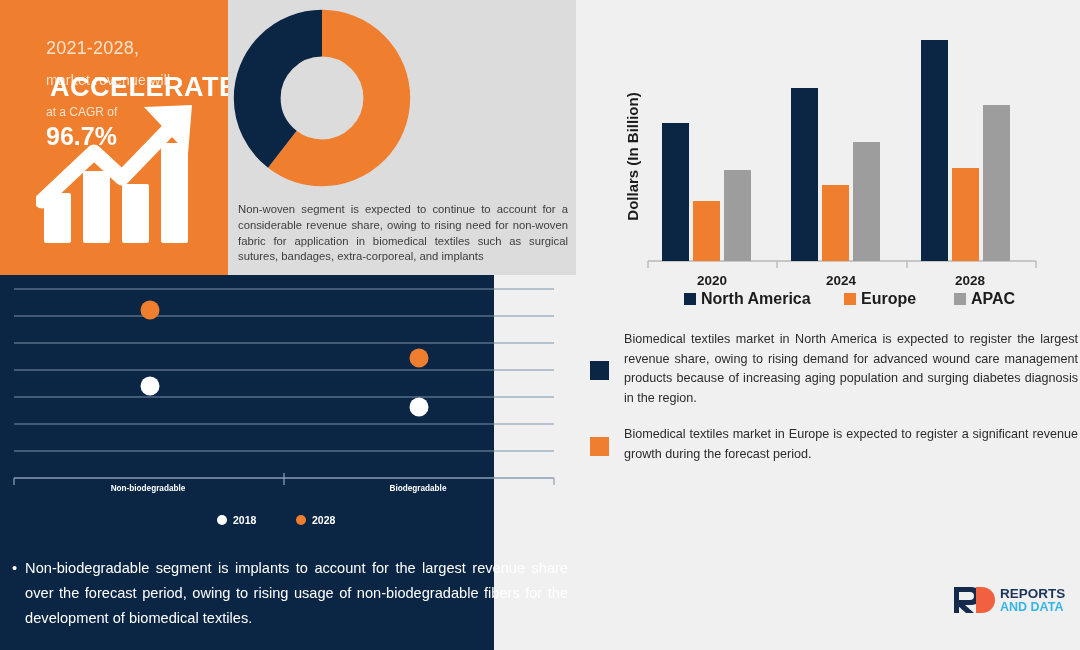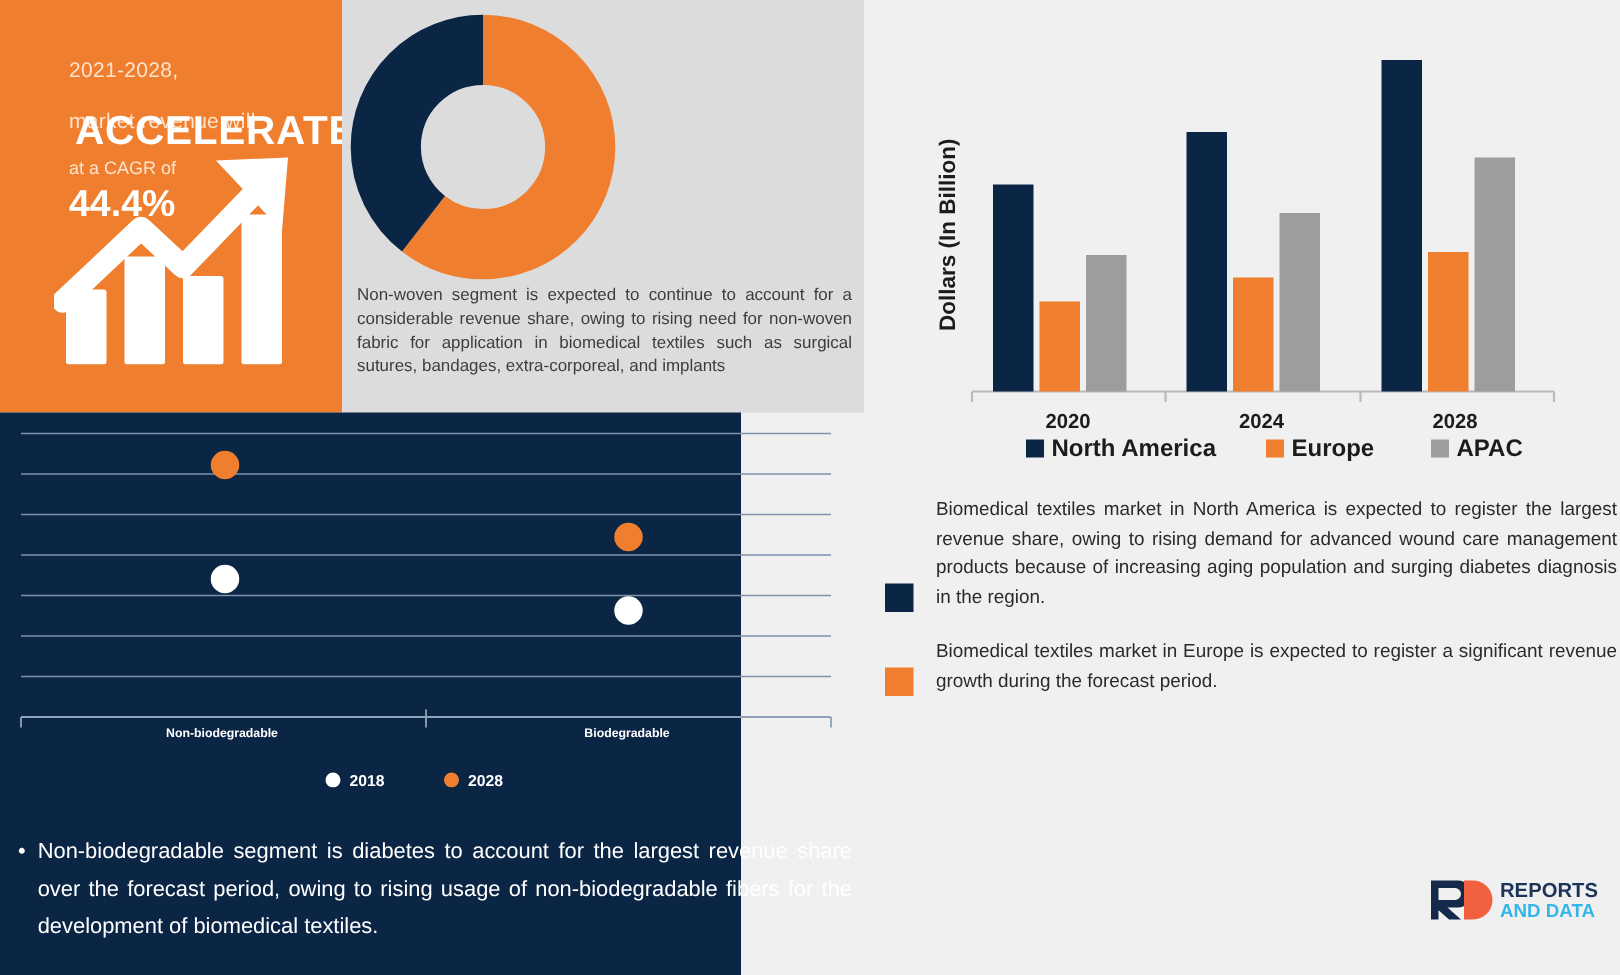"2021-2028," .cagr-years { font-size: 14px -> 18px }
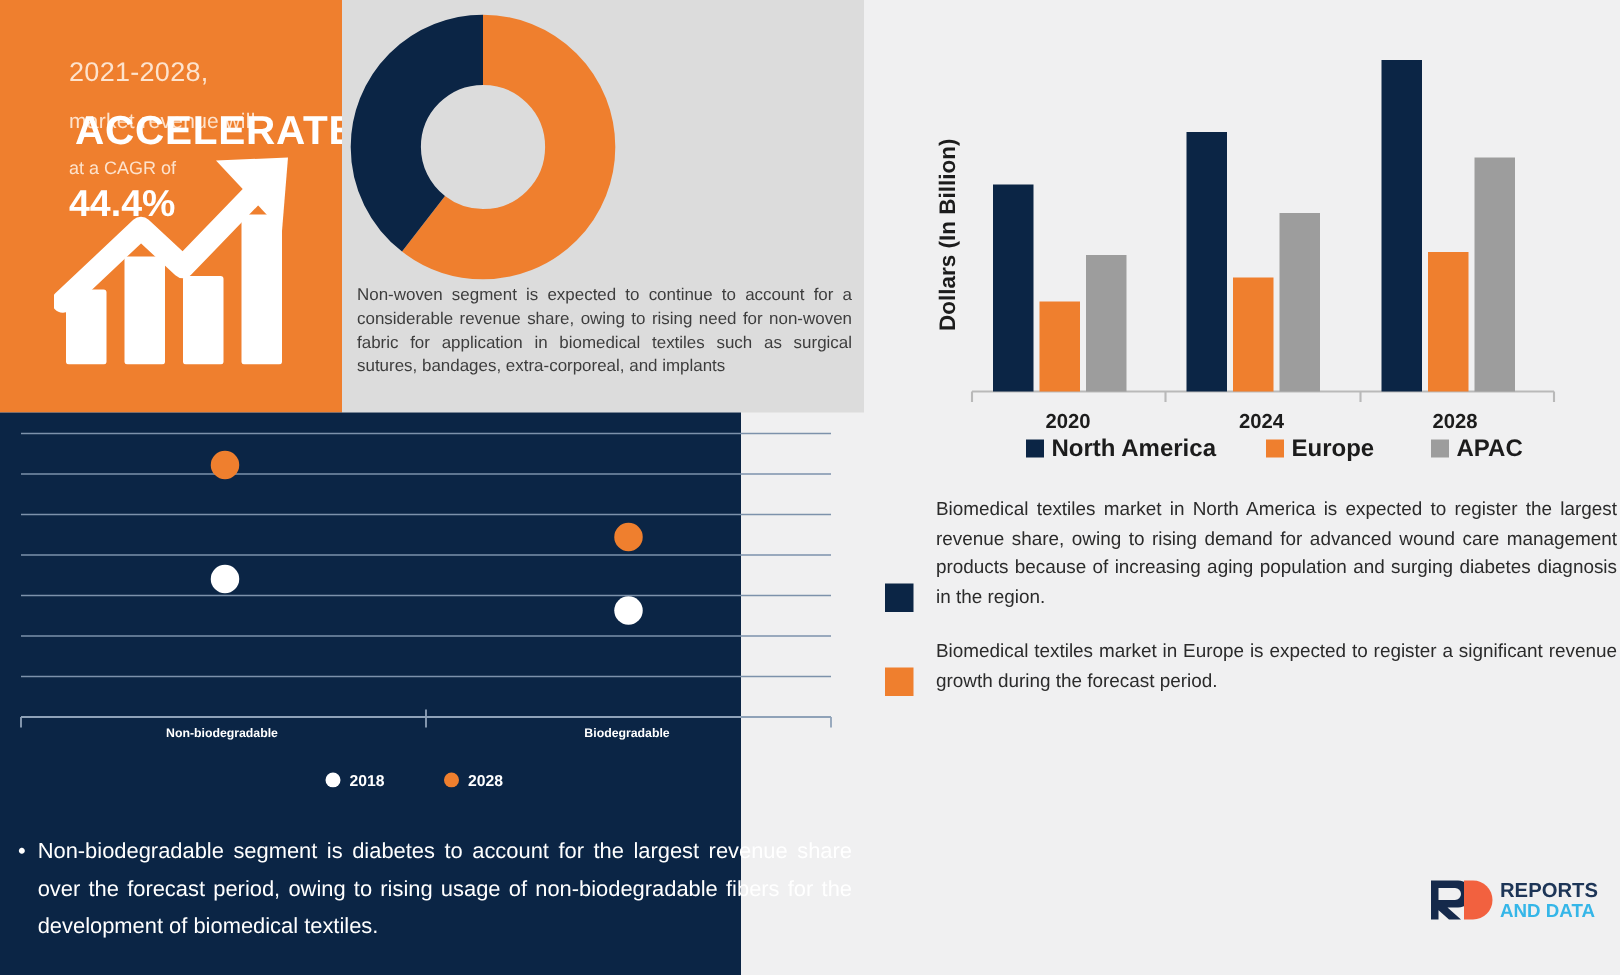"44.4%" div.cagr-value { text: 44.4% -> 96.7% }
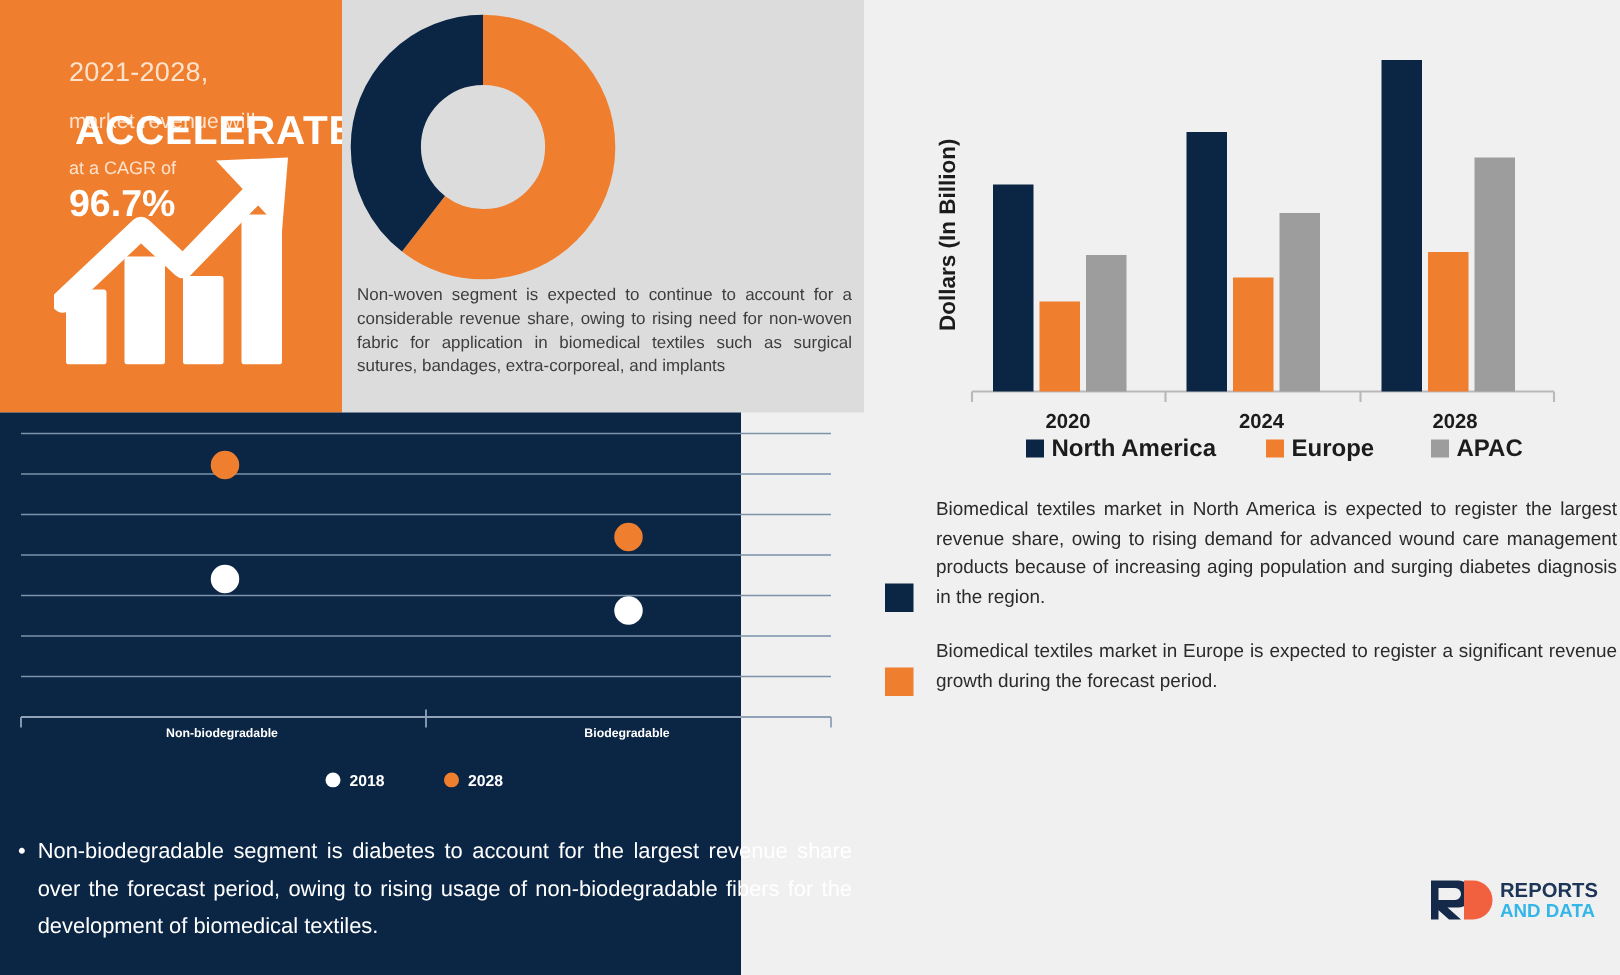"Non-woven segment is expected to" .donut-note { top: 190px -> 202px }
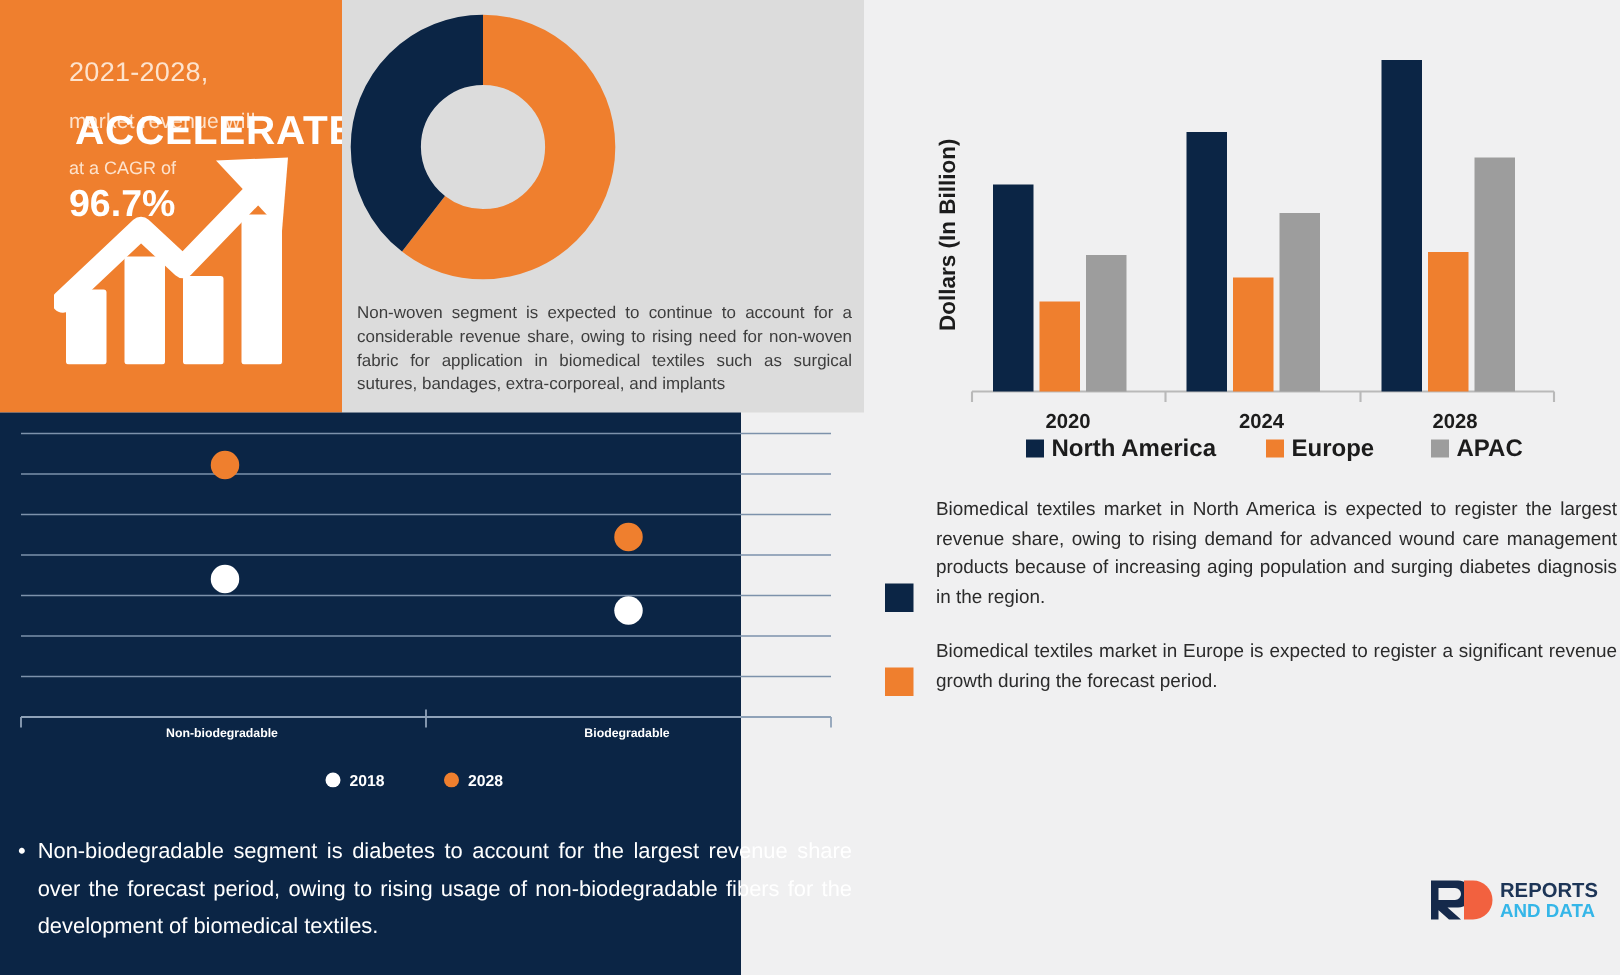"Biomedical textiles market in North" .note-row { align-items: flex-end -> center }
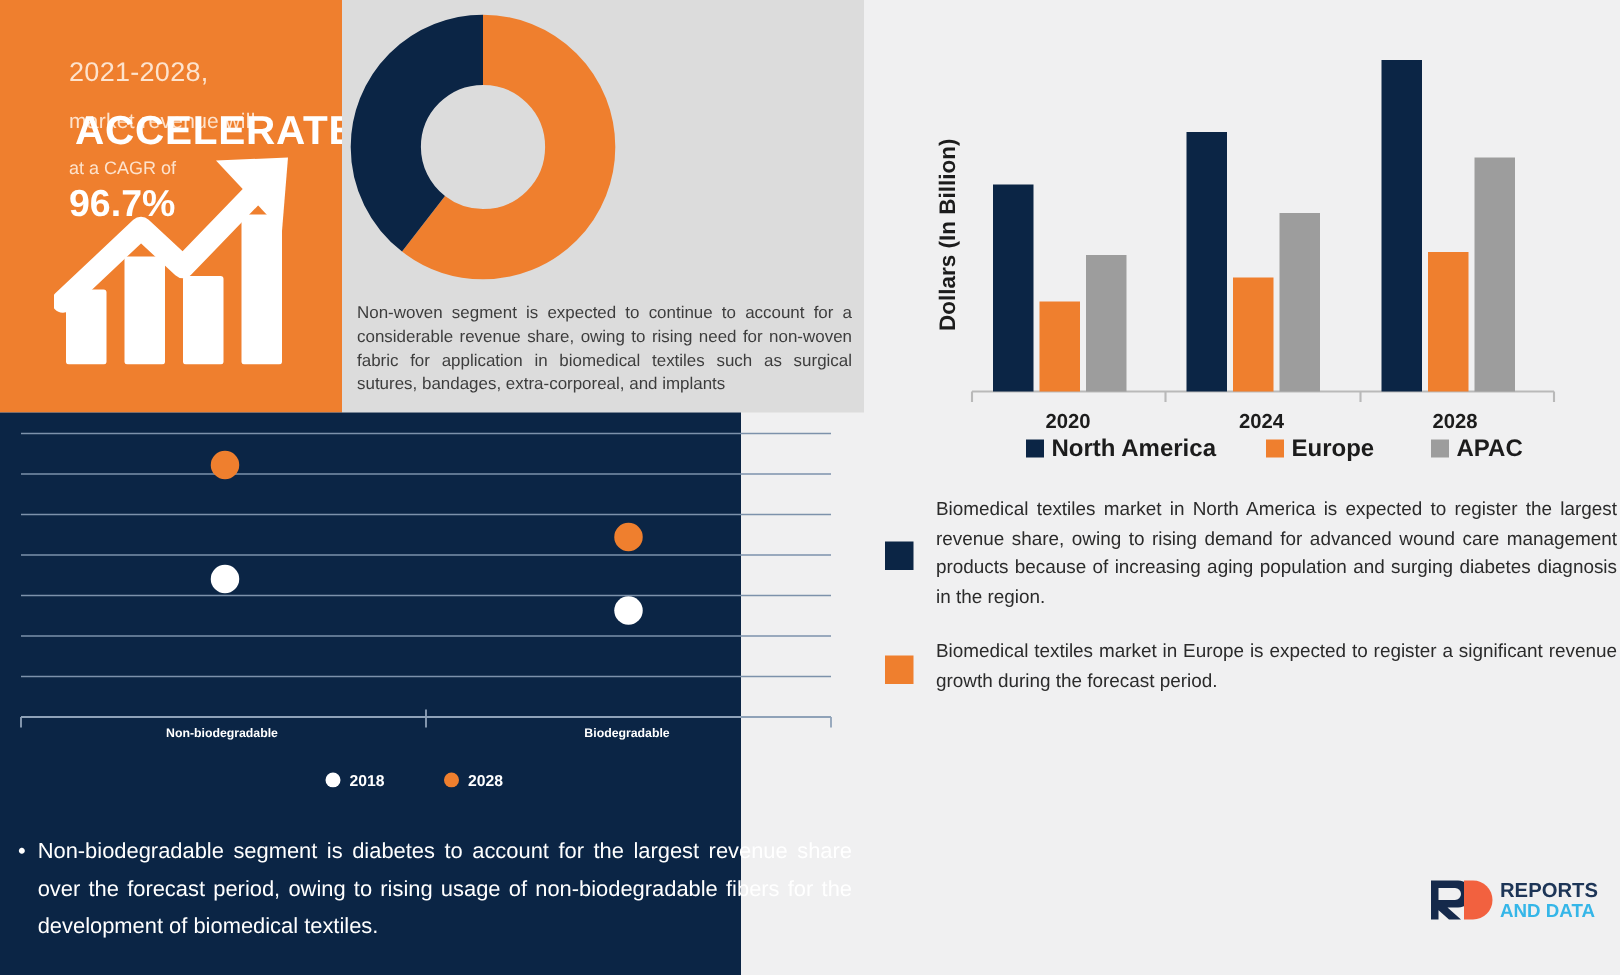"Non-biodegradable segment is diabetes to" span { text: diabetes -> implants }
